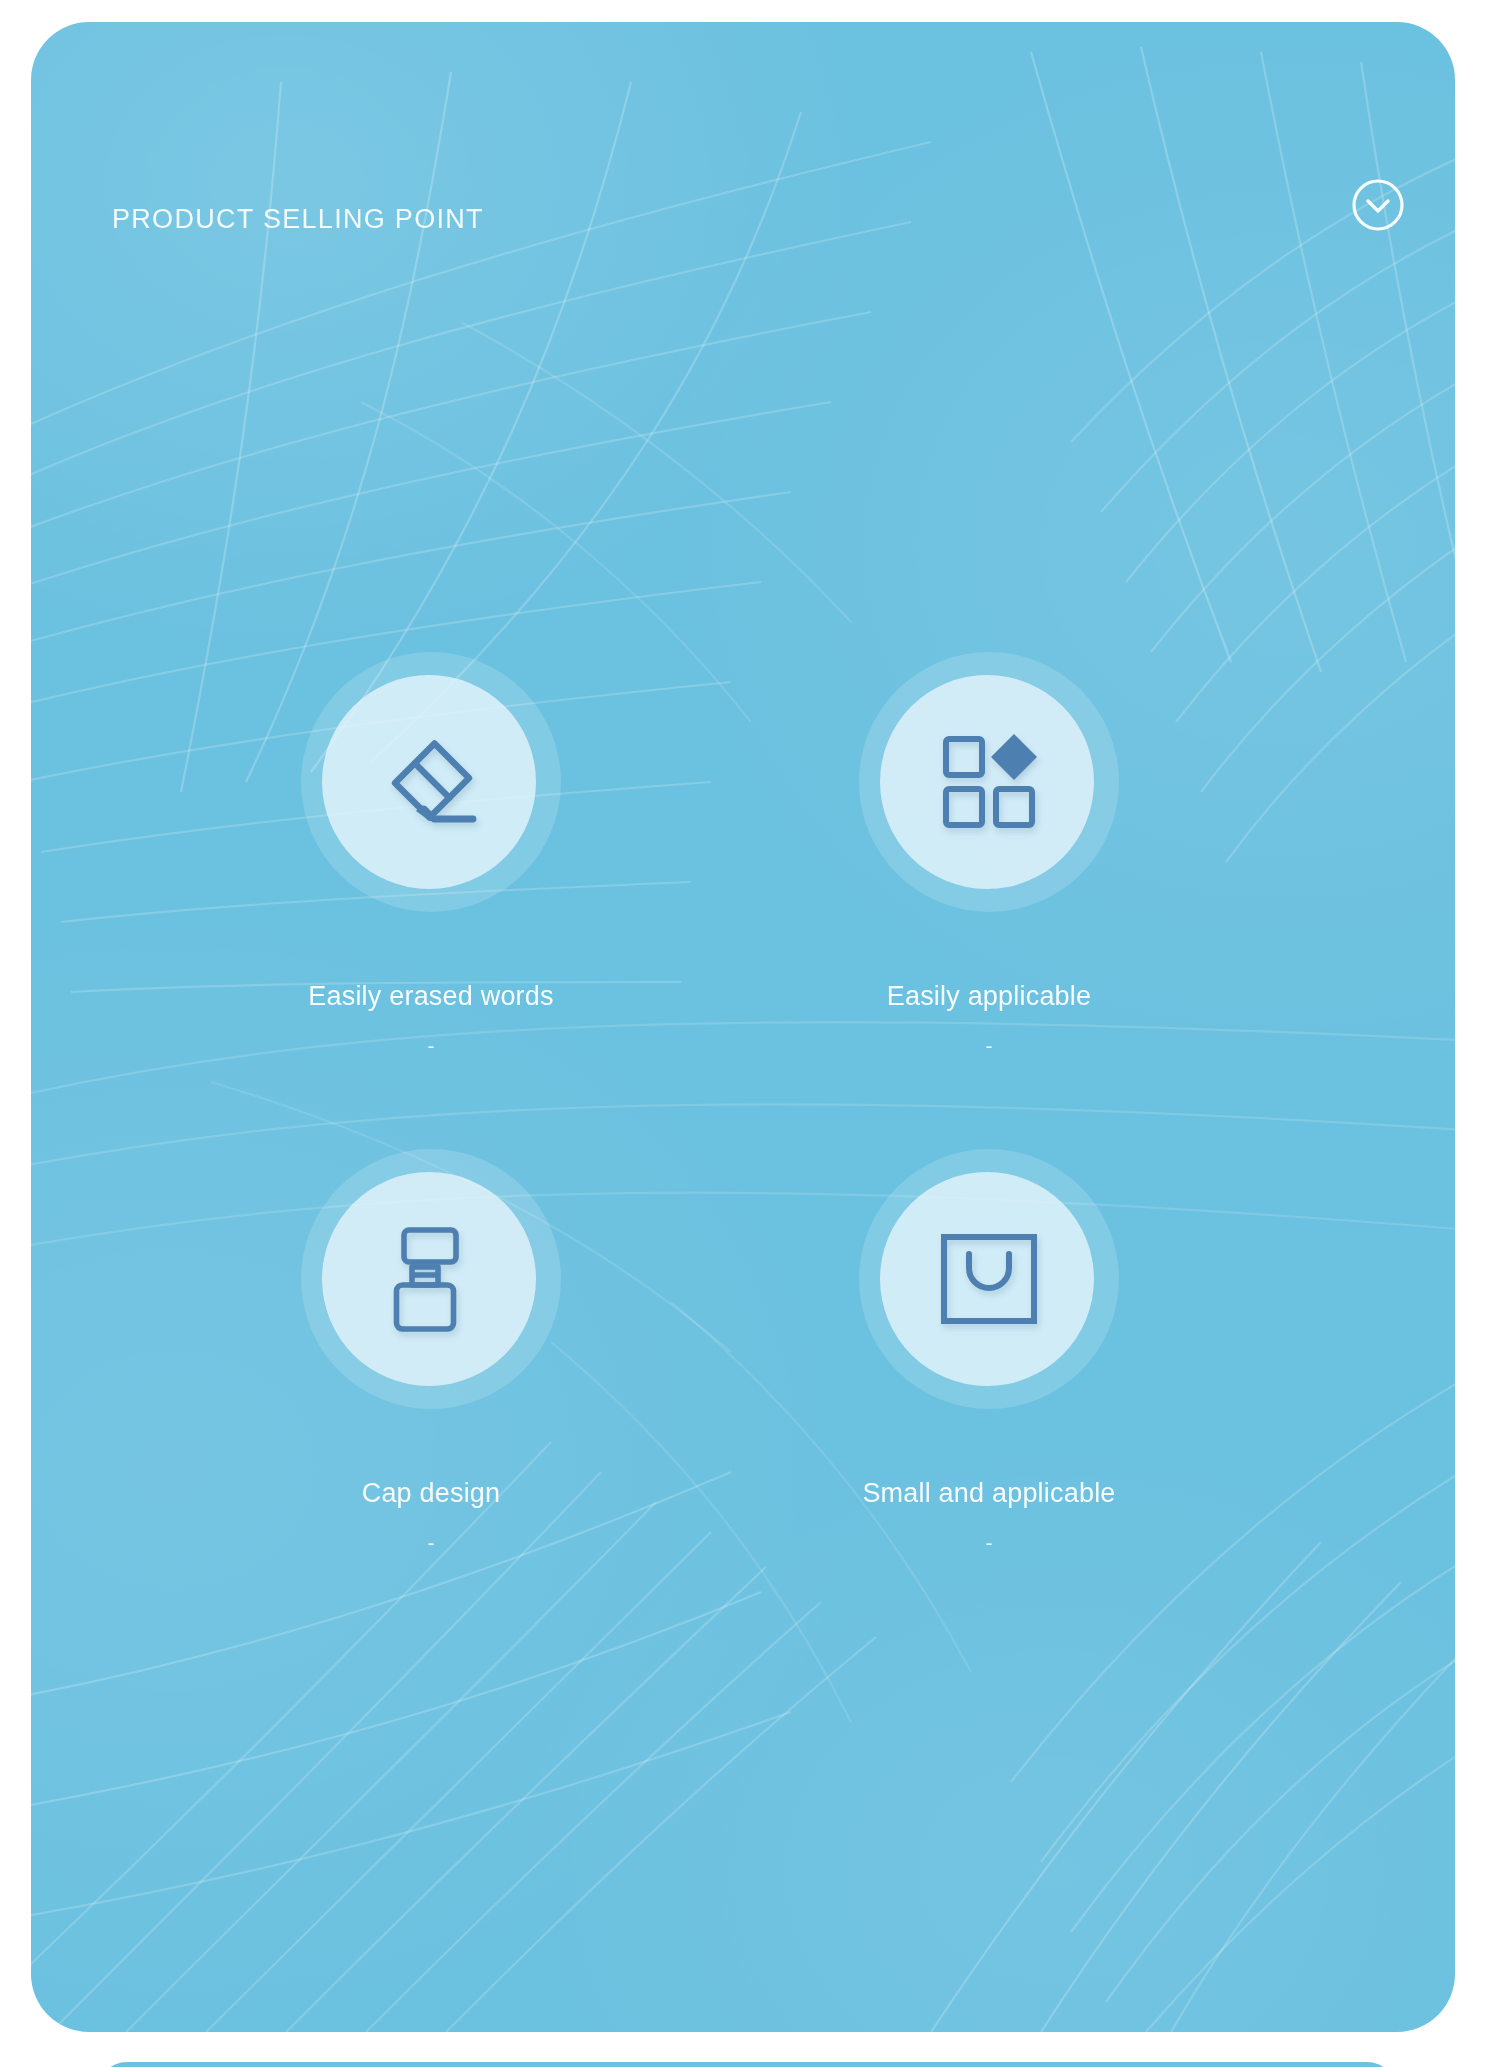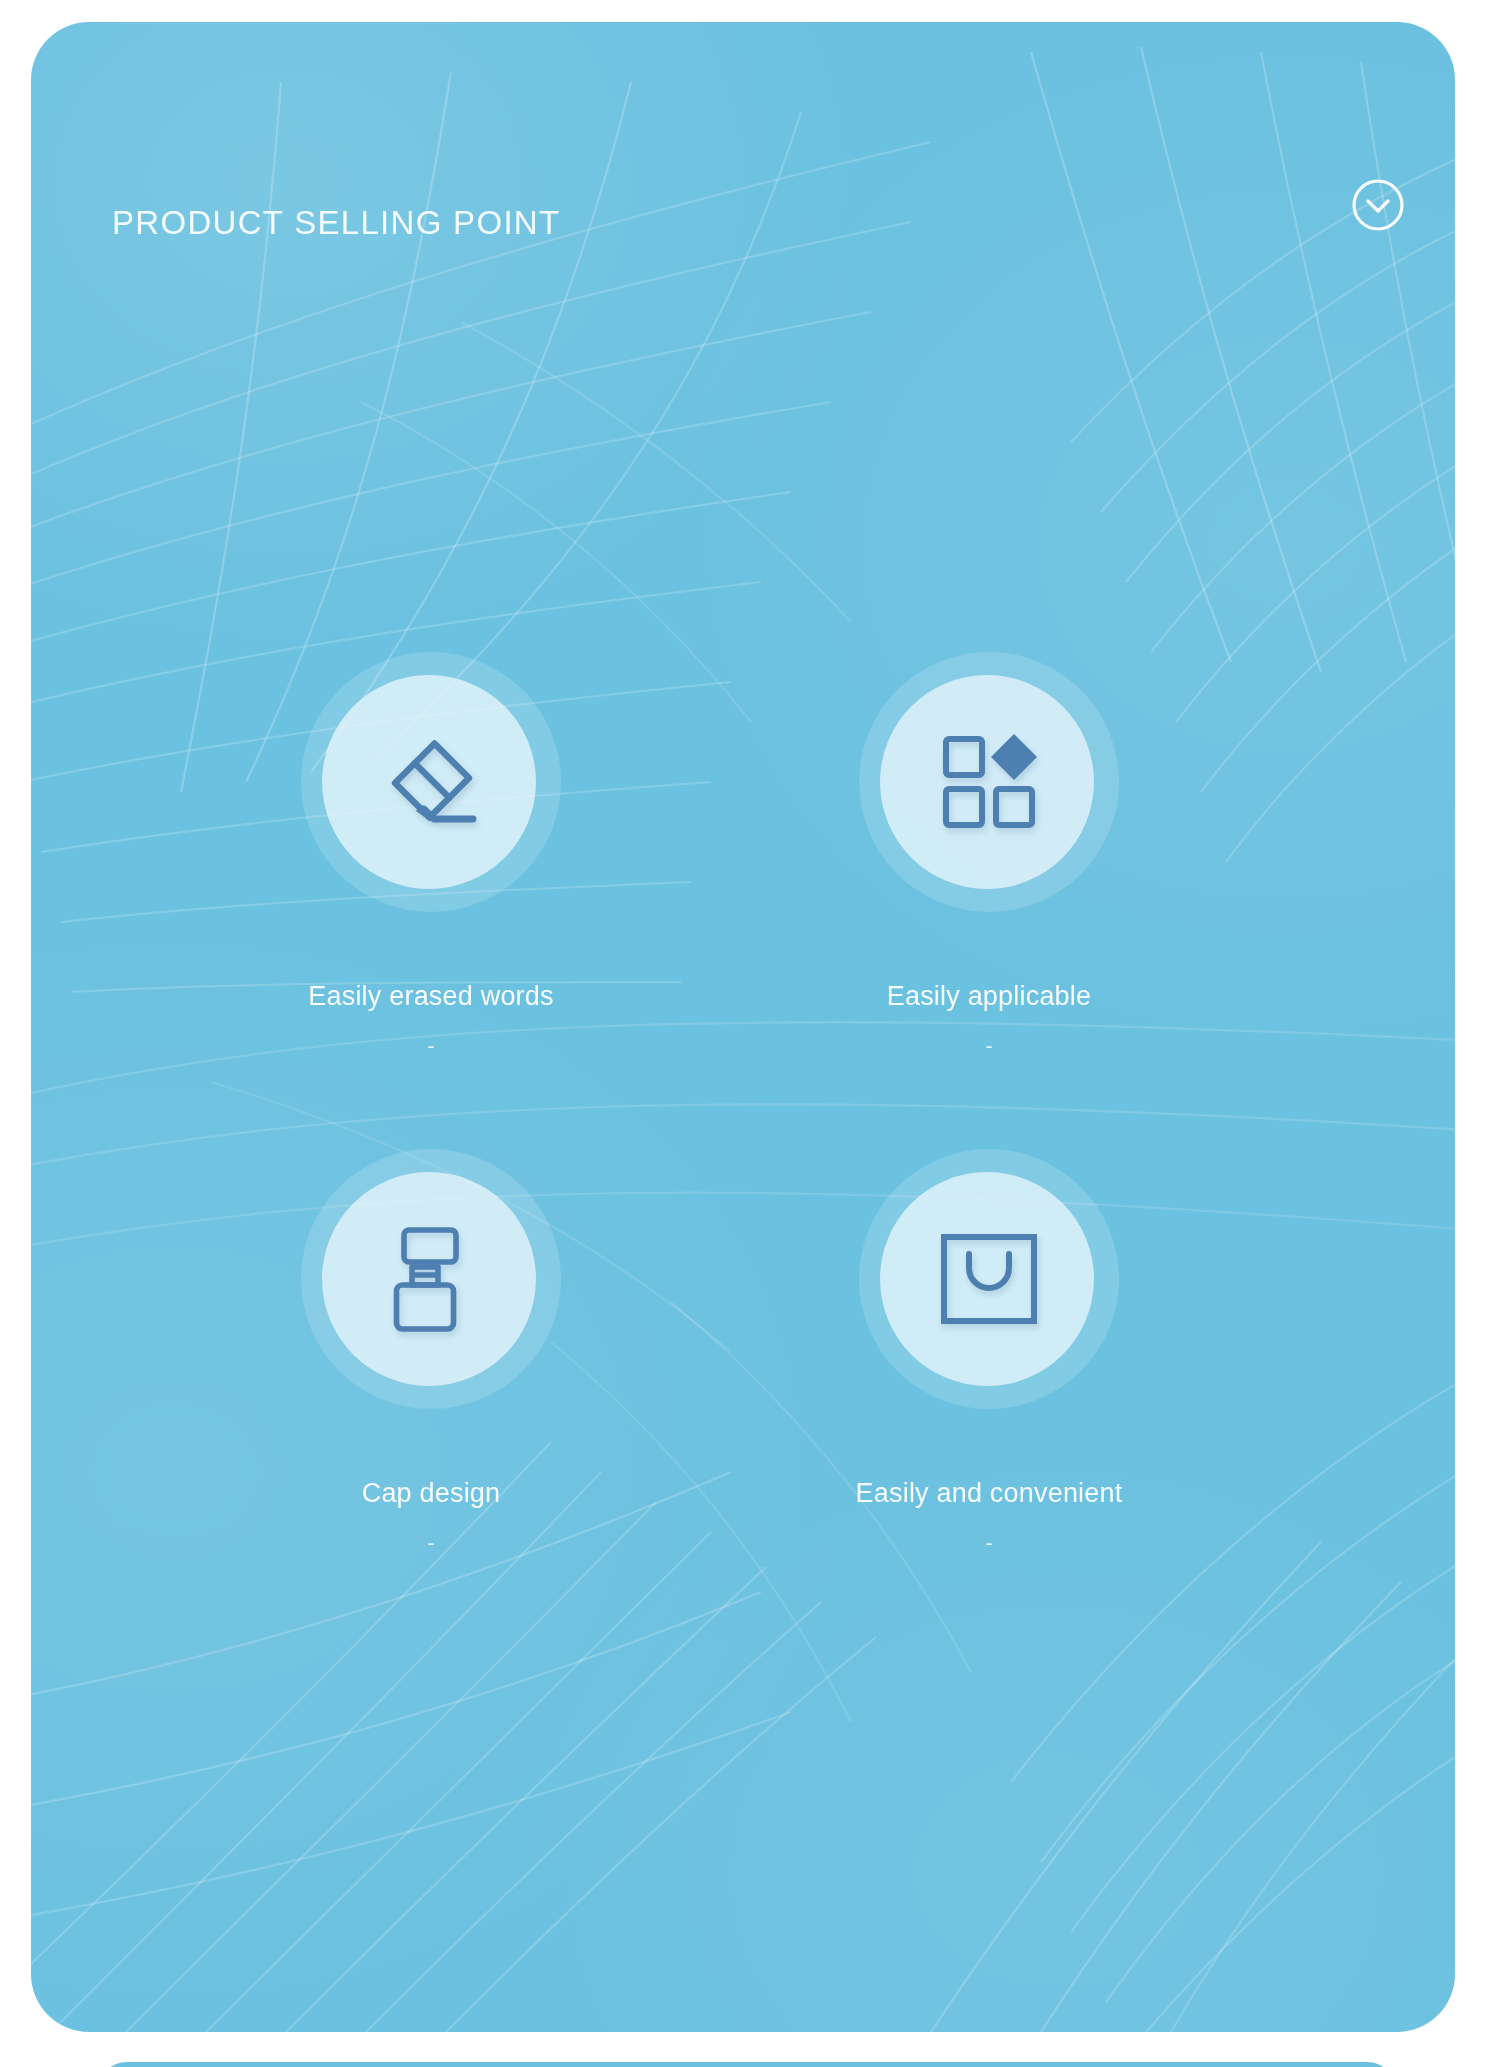"PRODUCT SELLING POINT" .page-title { font-size: 33px -> 27px }
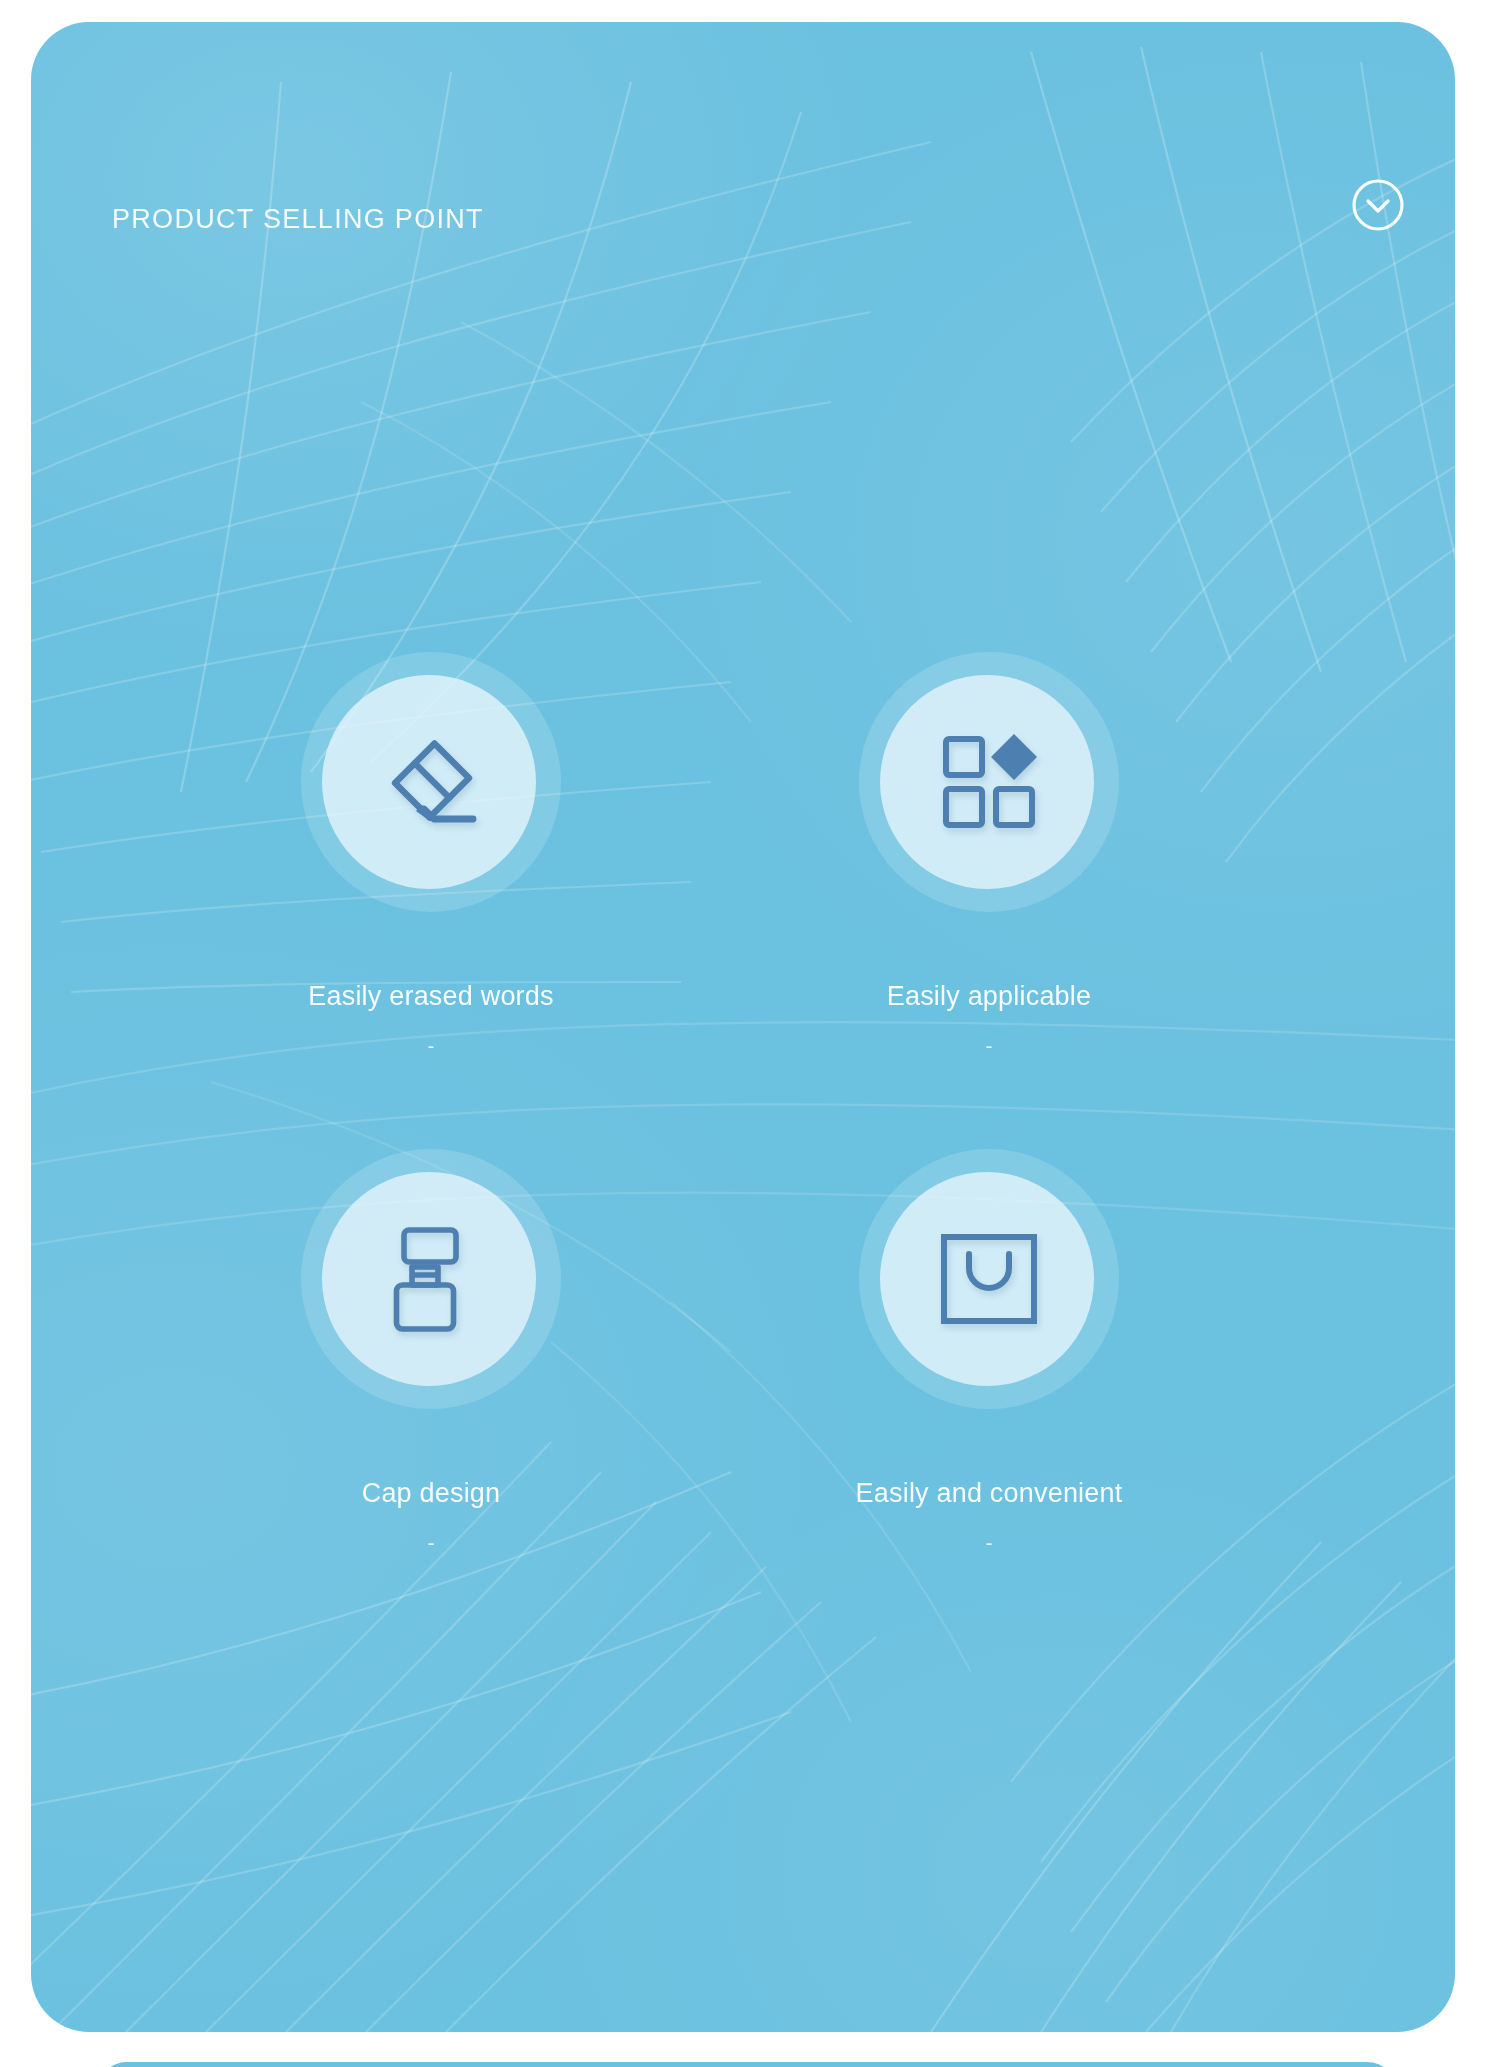"Easily and convenient" div.feature-label { text: Easily and convenient -> Small and applicable }
